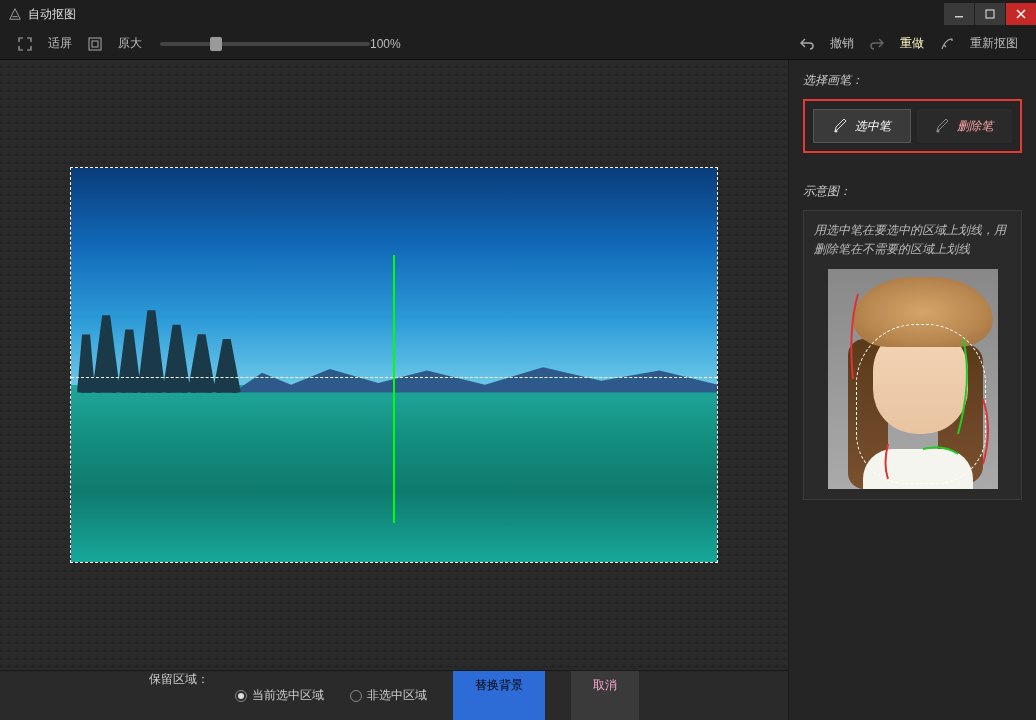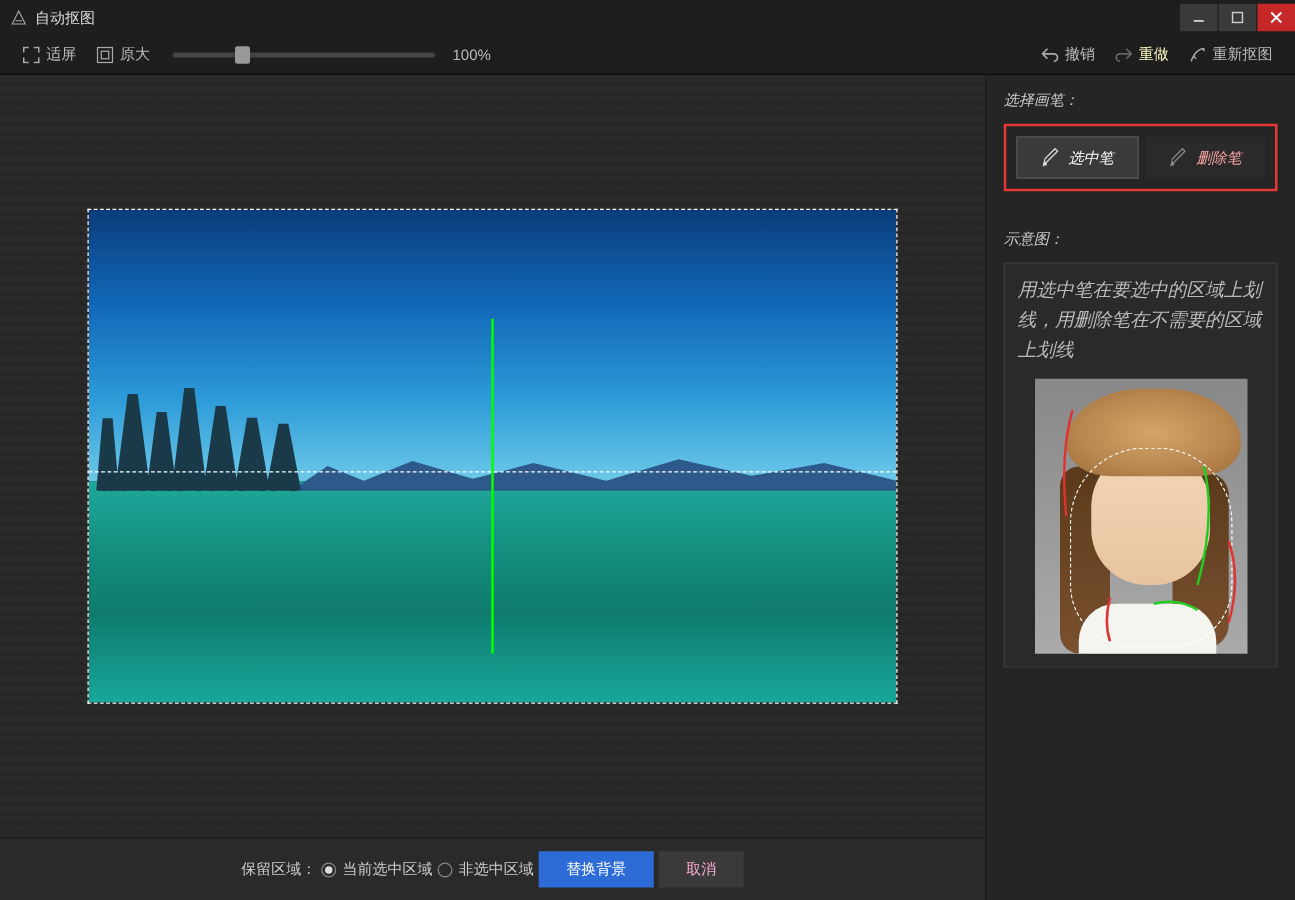"适屏" .tool-btn { gap: 5px -> 16px }
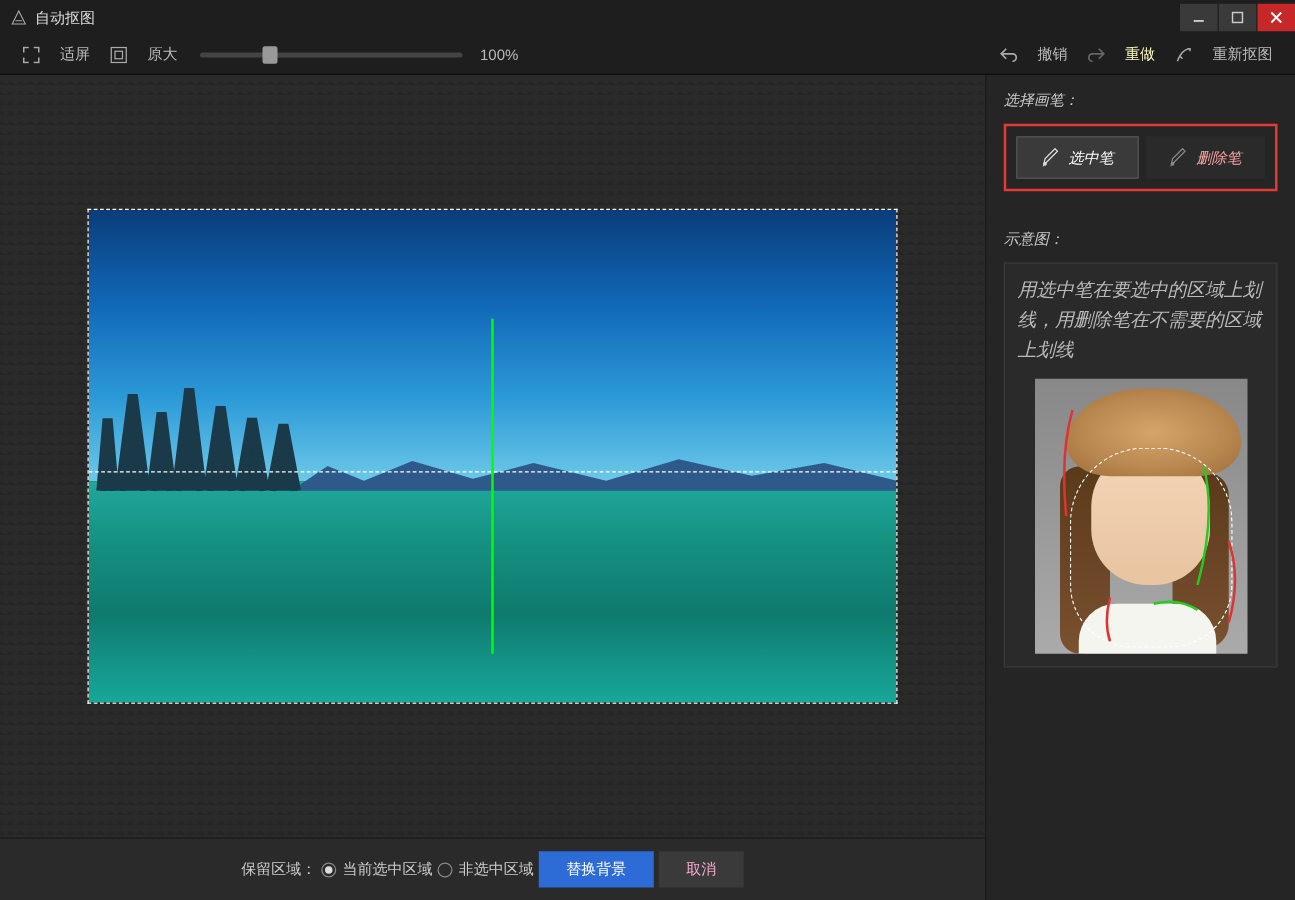"100%" .zoom-pct { margin-left: 14px -> 0 }
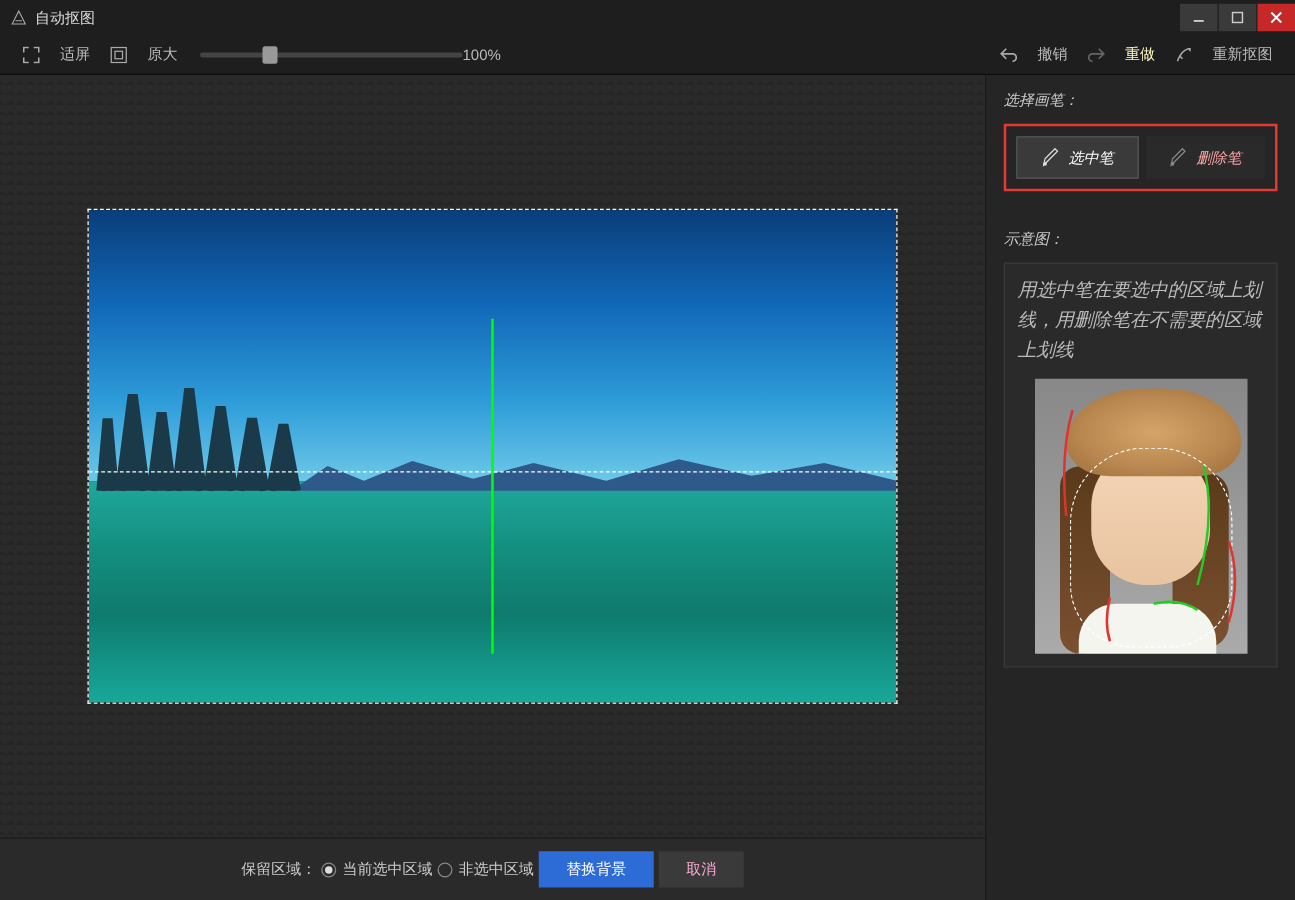"用选中笔在要选中的区域上划线，用删除笔在不需要的区域上划线" .example-text { font-size: 15px -> 12px }
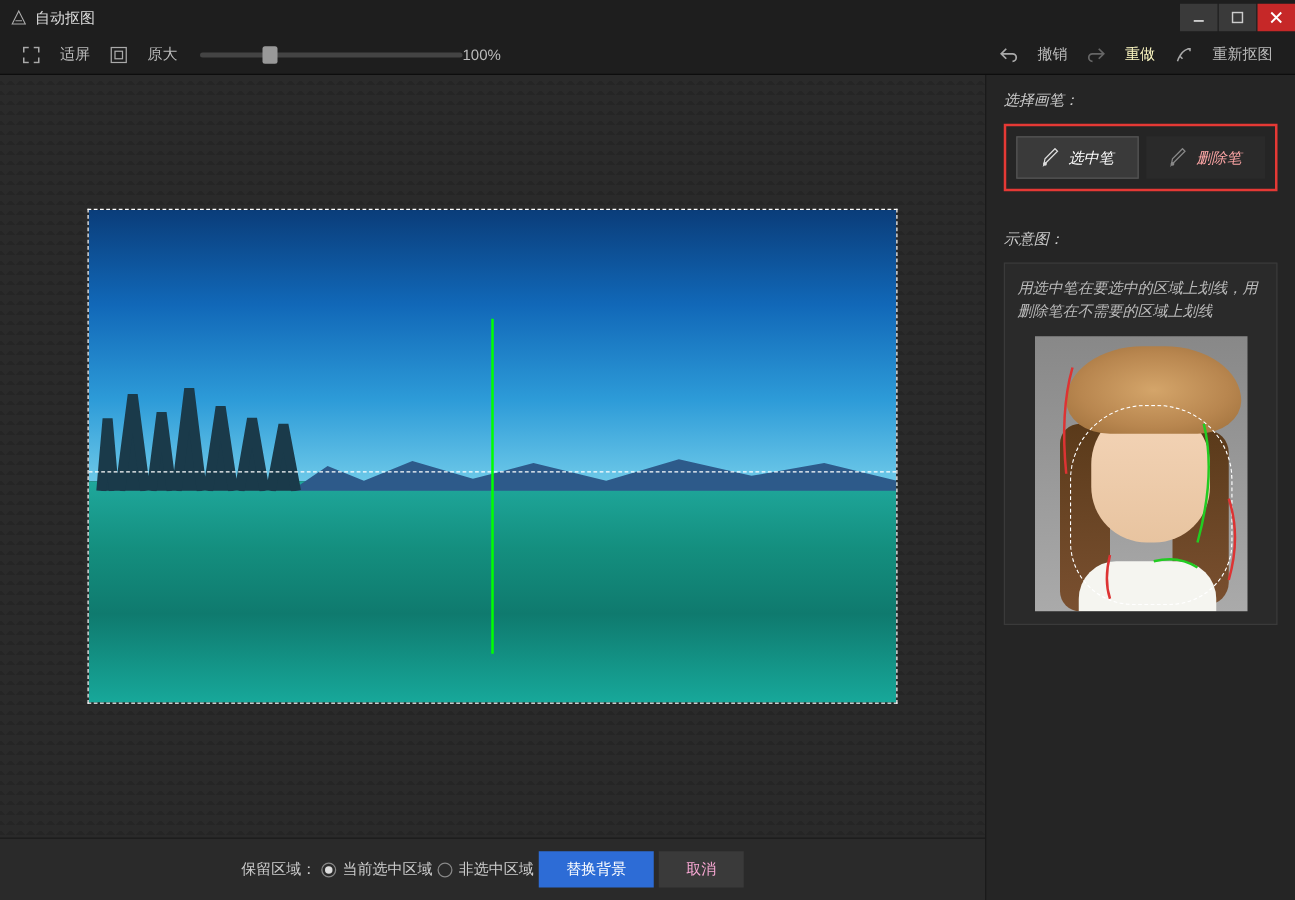"保留区域：" .bottom-bar { align-items: center -> none; gap: 4px -> 26px }
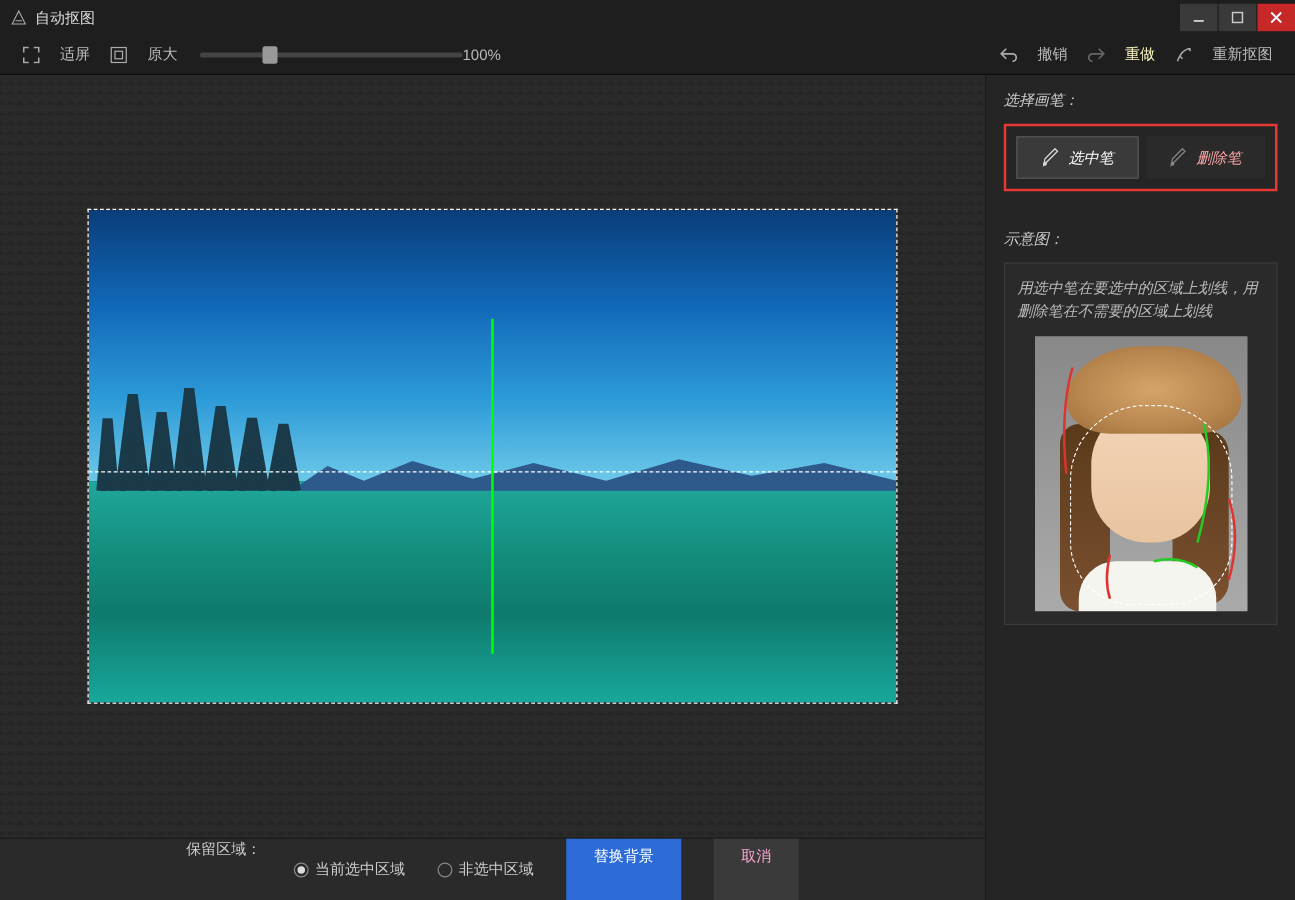"替换背景" .action-btn.primary { color: #ffffff -> #000000 }
